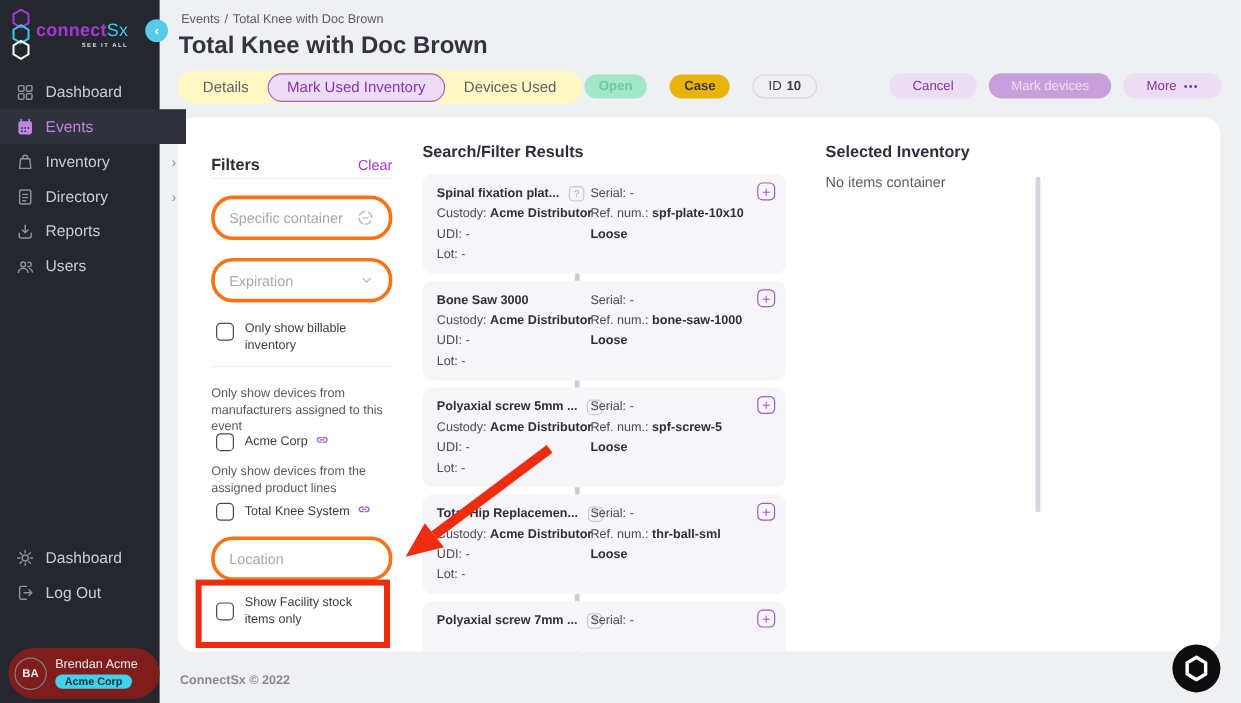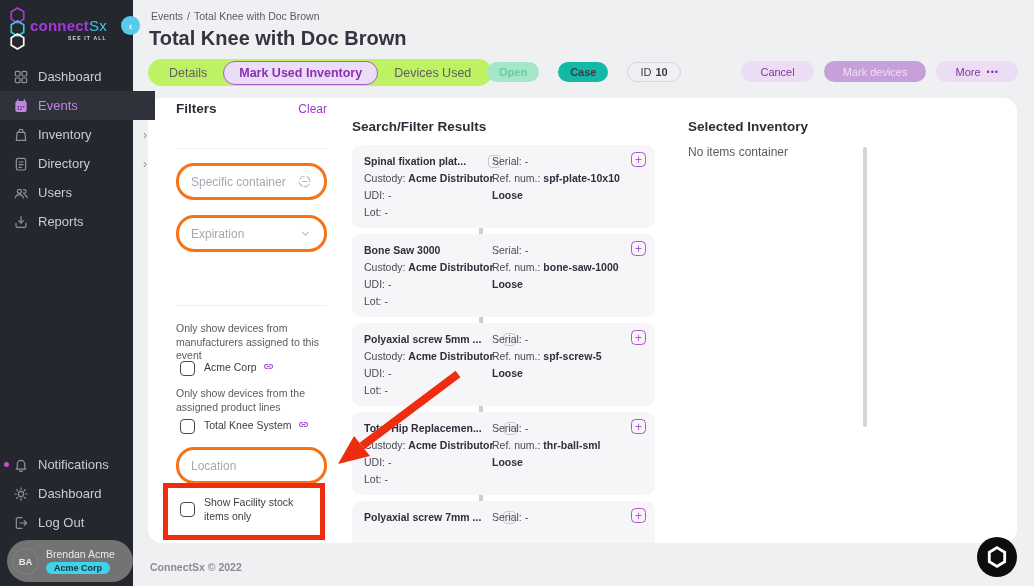"Details" .tabbar { background: #bef264 -> #fef9c3 }
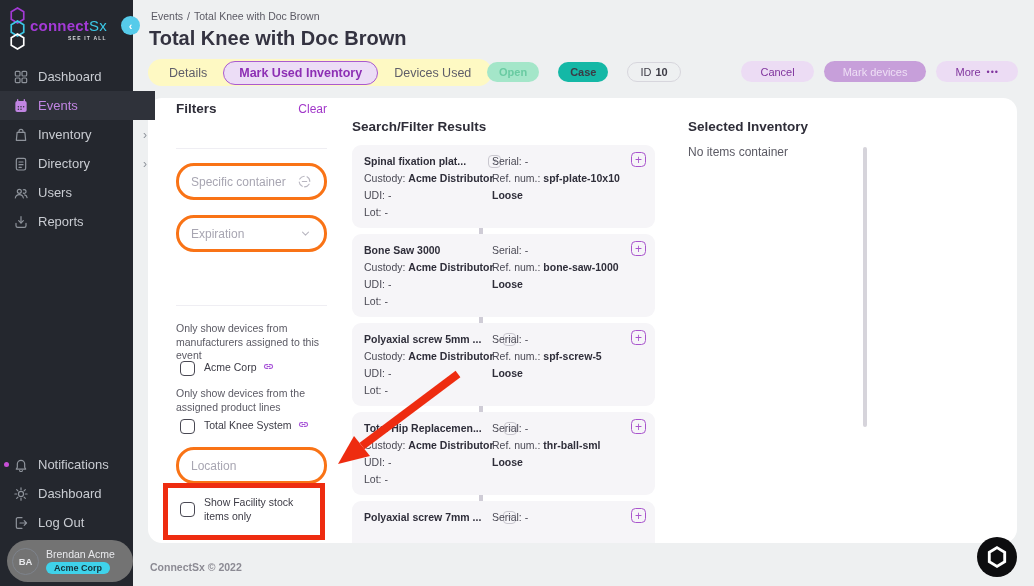"Mark Used Inventory" .tab.active { font-weight: 700 -> 400 }
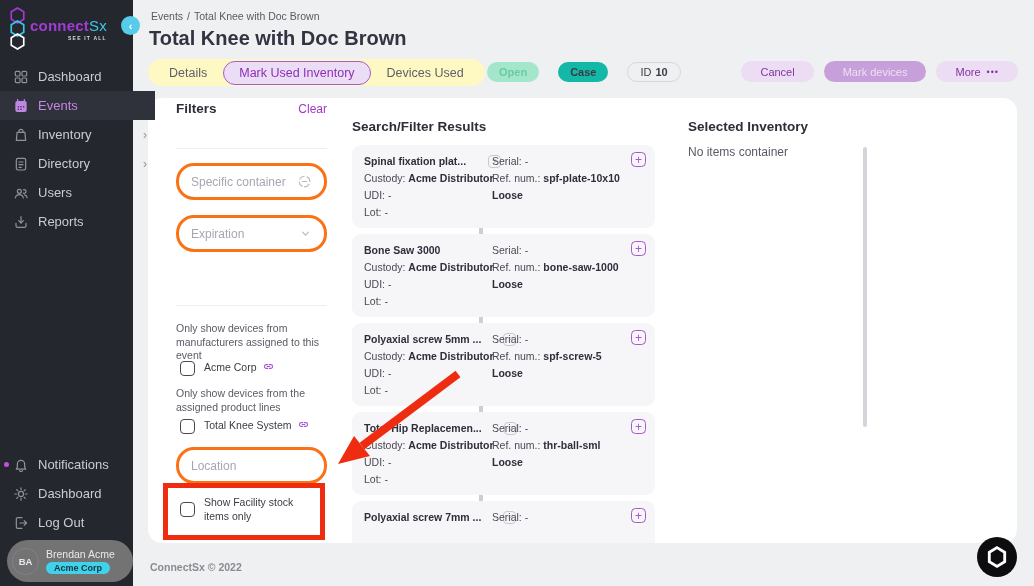"Case" .badge.case { background: #14b8a6 -> #eab308 }
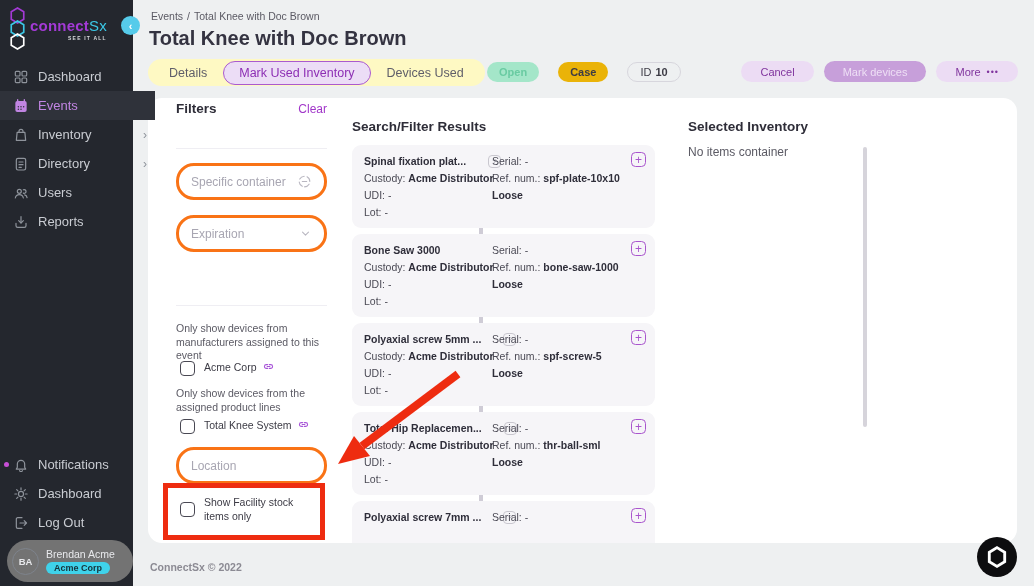"Filters" .f-headrow { top: 3px -> 32px }
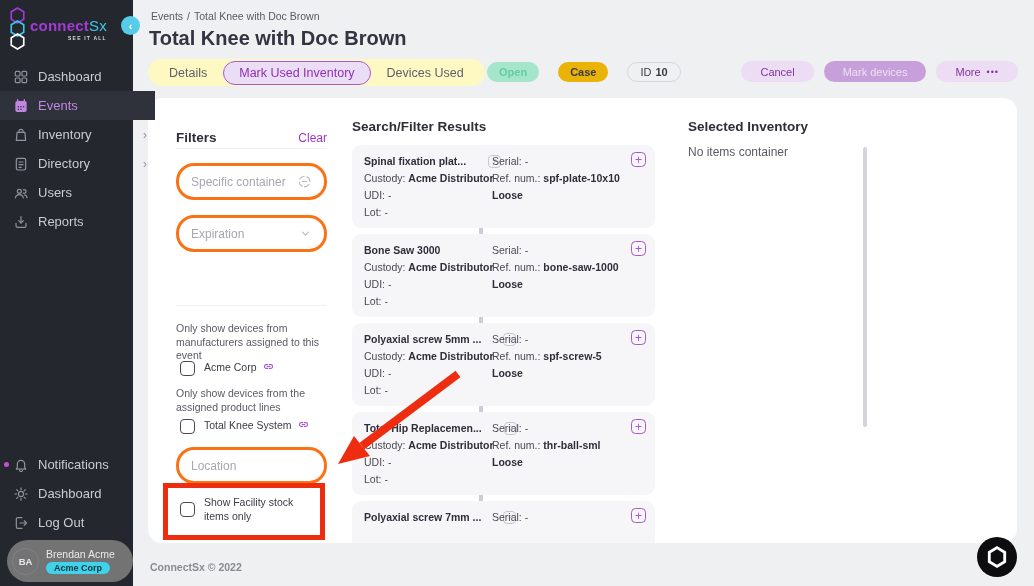"Spinal fixation plat..." .r-title { gap: 22px -> 8px }
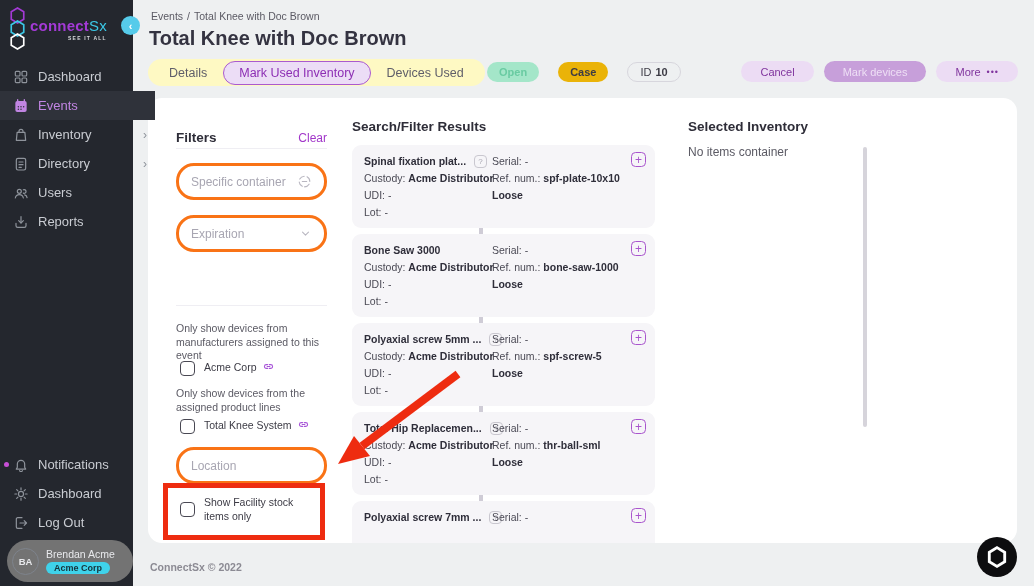"Users" div.nav-item { order: before "Reports" -> after "Reports" }
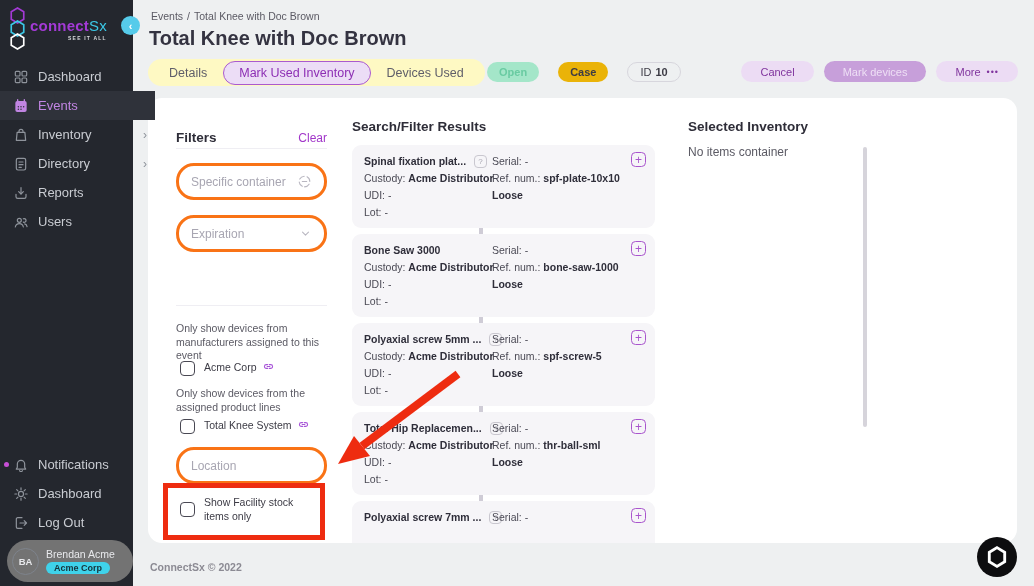"Only show billable inventory" div.cb-row { html: none -> <div> <span></span> <span>Only show billable inventory</span> </div> }
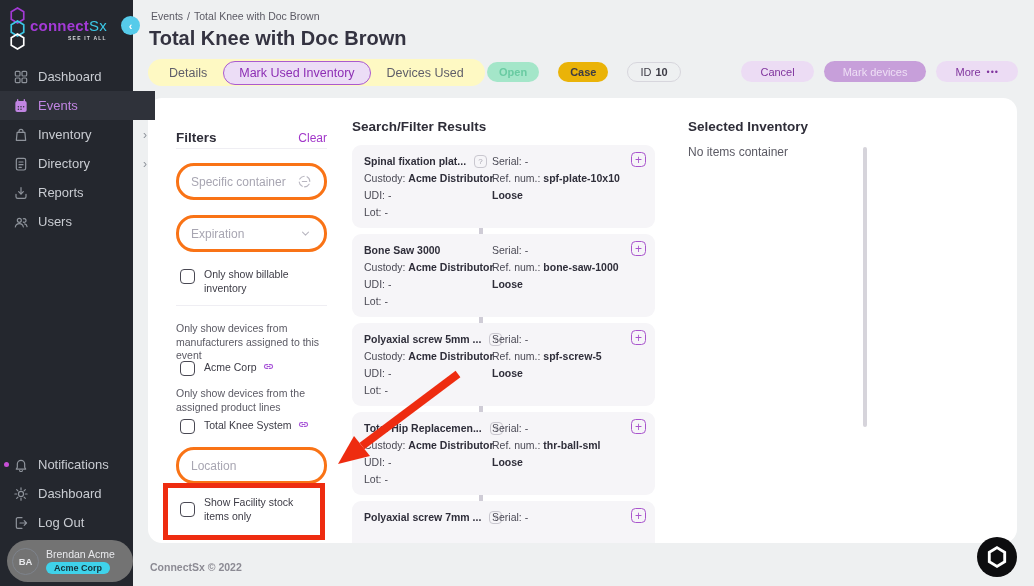"Notifications" div.nav-item { html: <div> <span></span> <span> <svg> <path></path> <path></path> </svg> </span> <span>Notifications</span> </div> -> none }
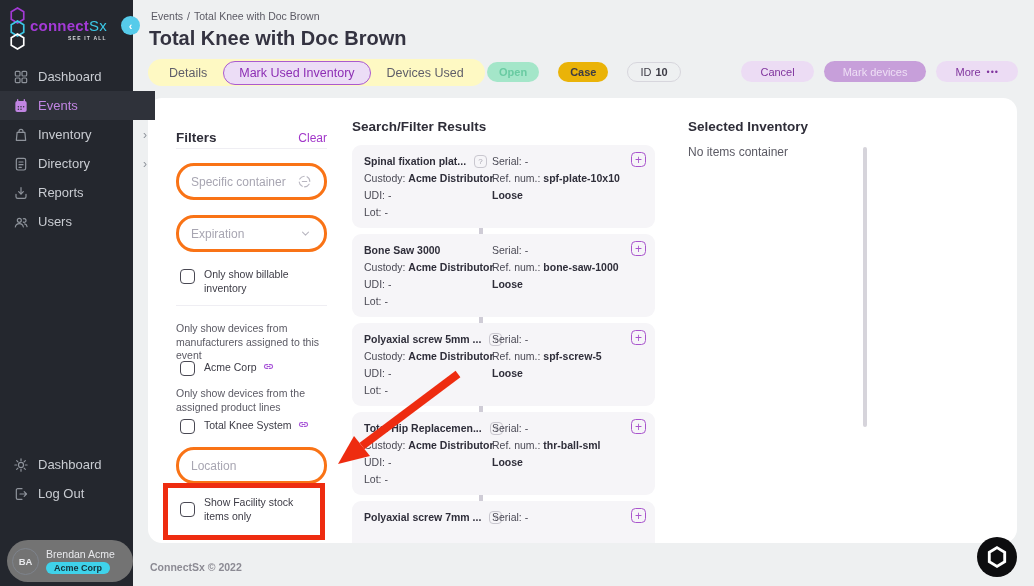"BA" .user-card { background: #737373 -> #7f1d1d }
